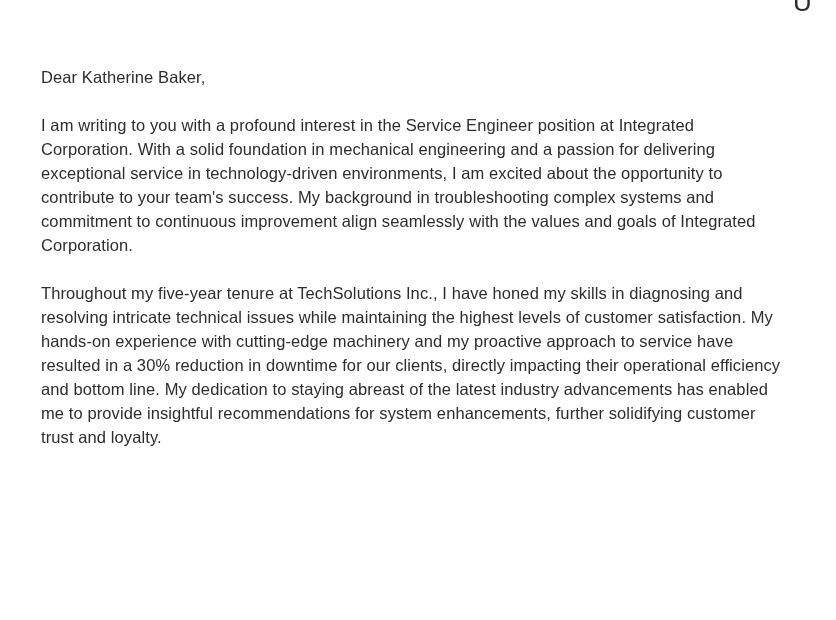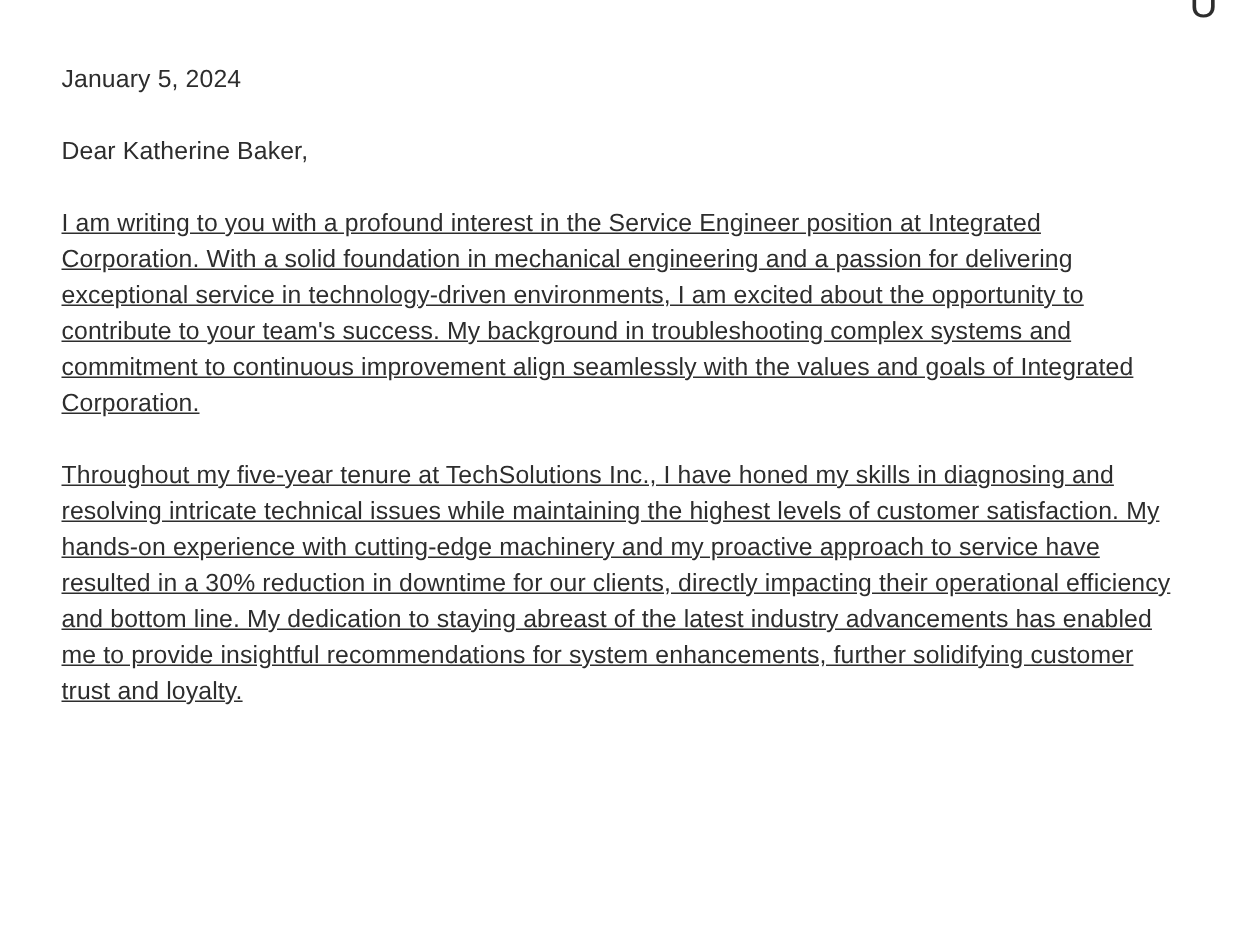"January 5, 2024" div.block { html: <div> <div>January 5, 2024</div> </div> -> none }
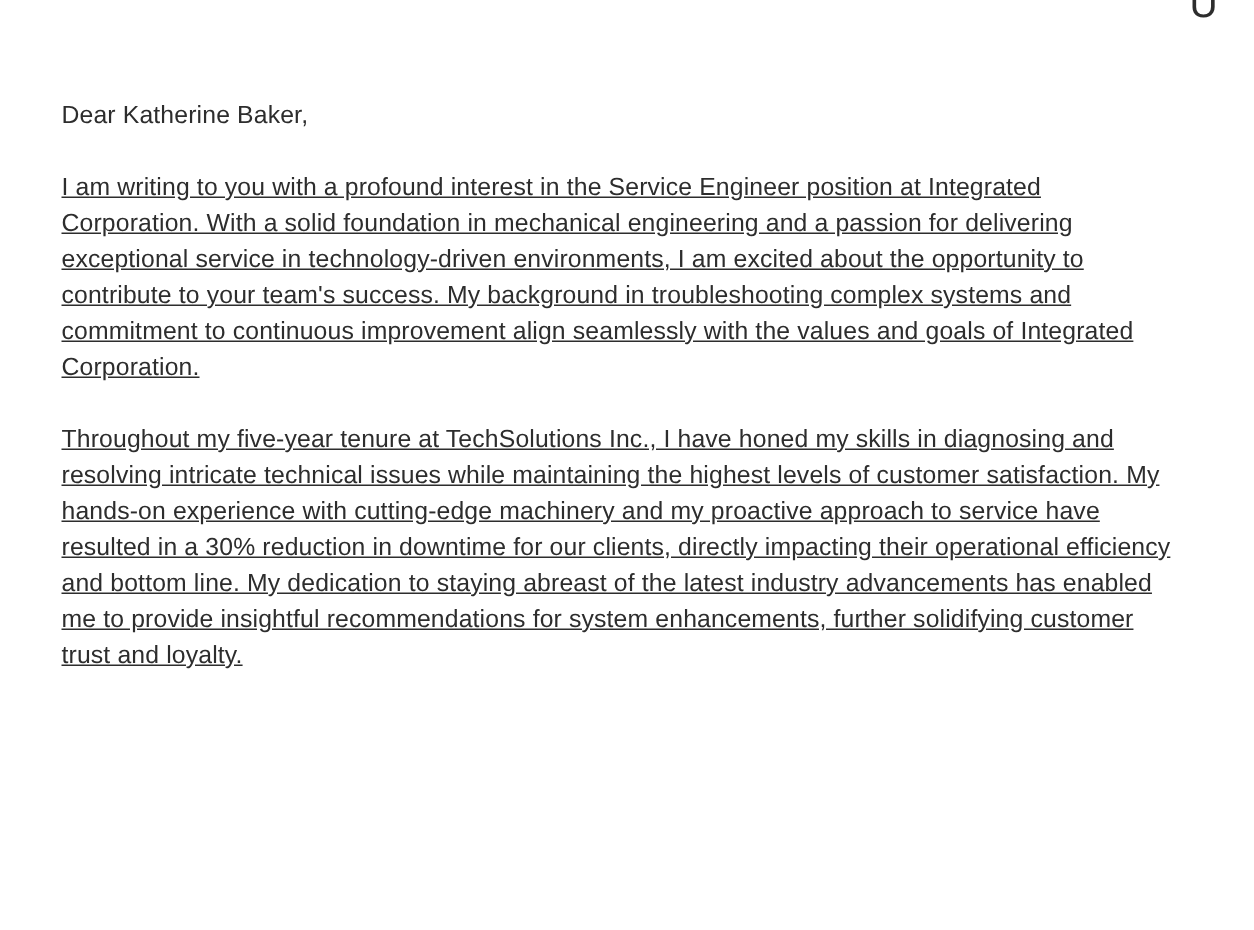"I am writing to you" .para { text-decoration: underline -> none }
